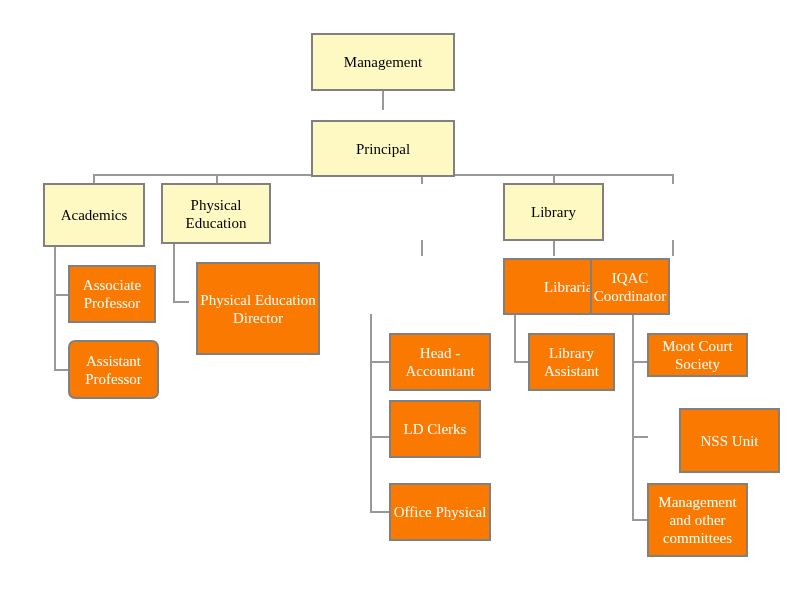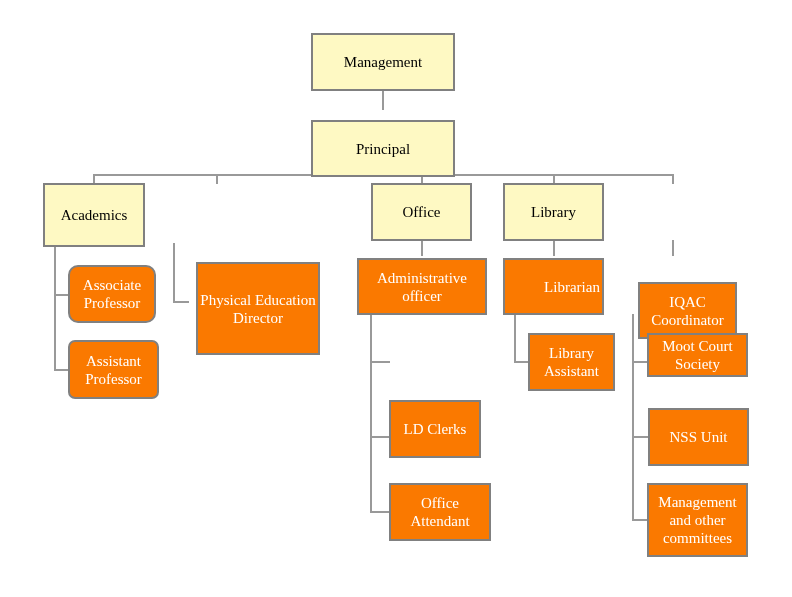"Physical Education" div.box { html: none -> <div>Physical Education</div> }
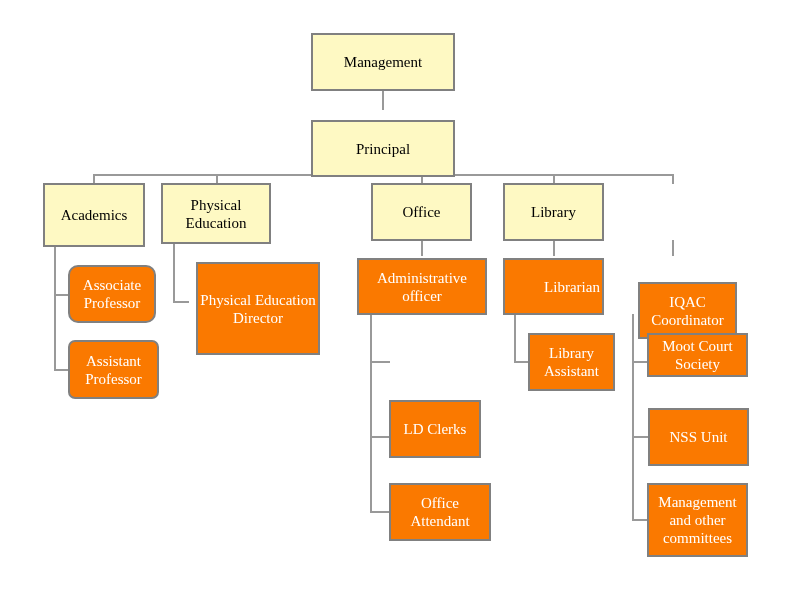"Office" div.box { html: <div>Office</div> -> none }
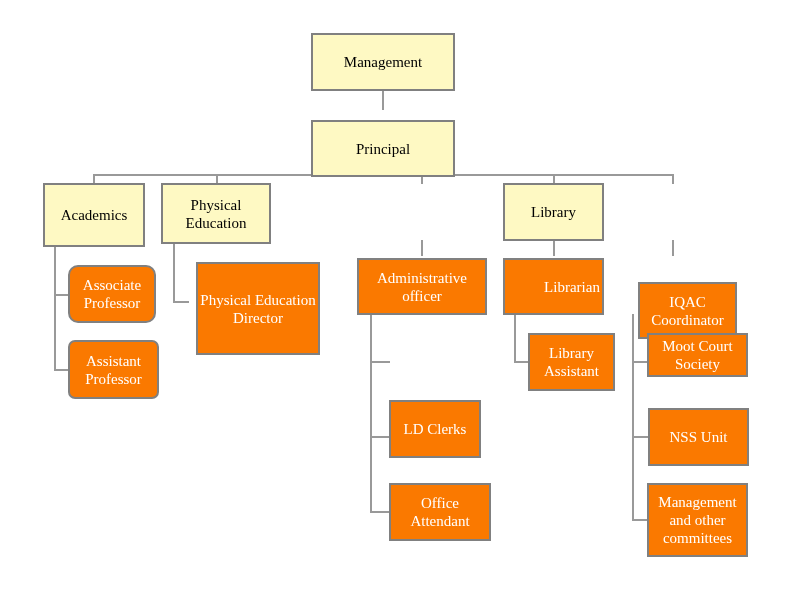"Associate Professor" div.box { border-radius: 10px -> none }
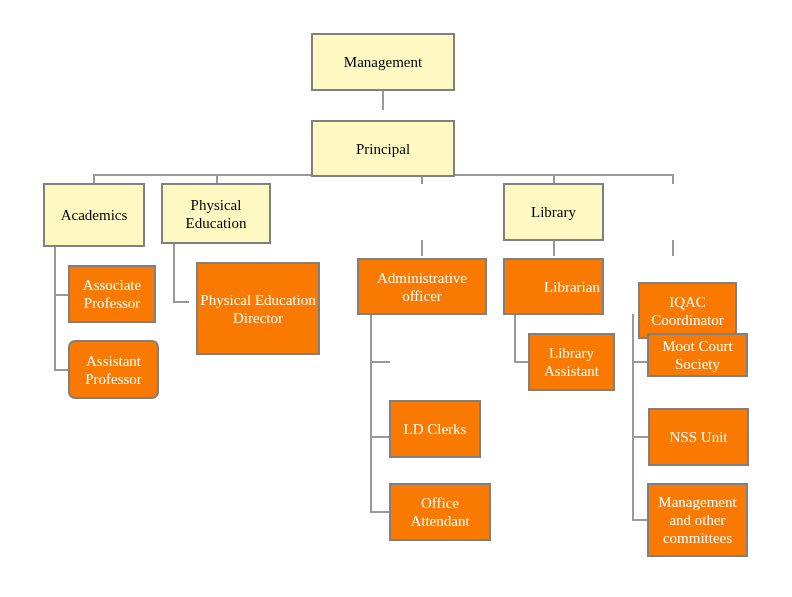"Administrative officer" div.box { html: <div>Administrative officer</div> -> none }
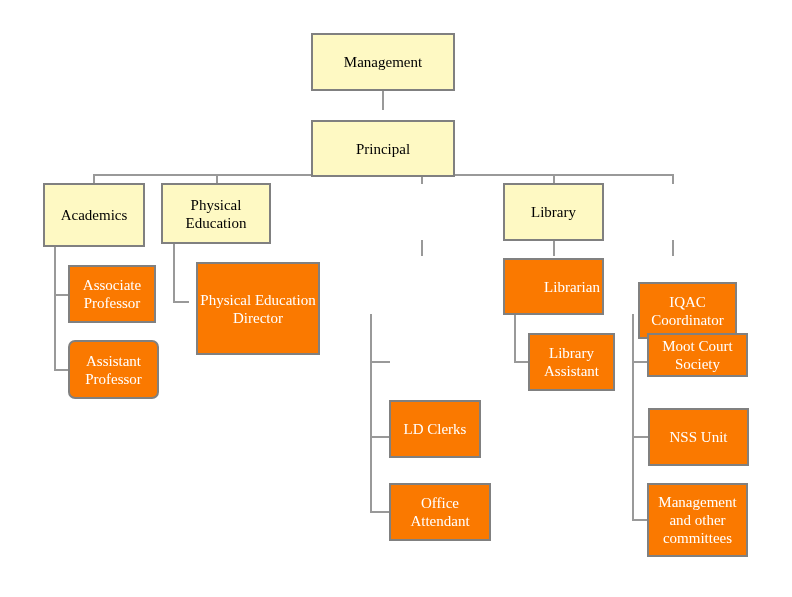"IQAC Coordinator" div.box { left: 638px -> 590px; margin-top: 24px -> none; width: 99px -> 80px }
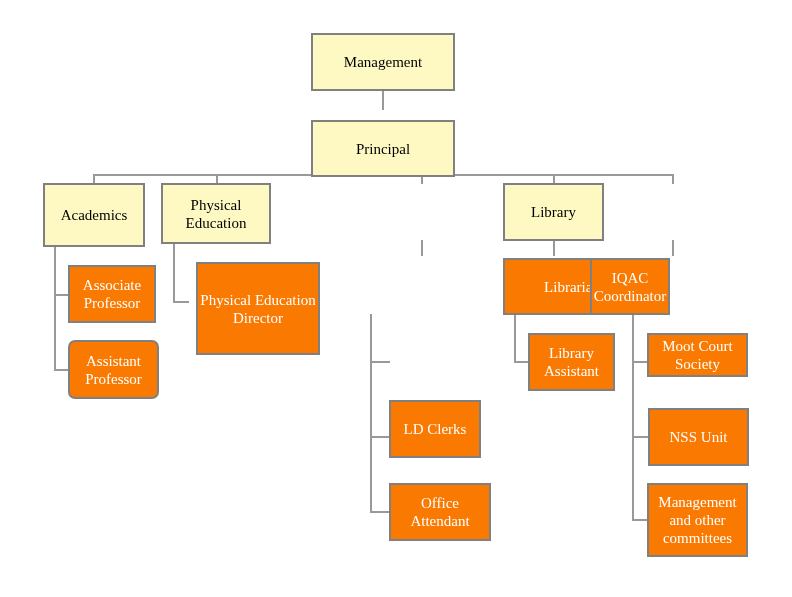"Head - Accountant" div.box { html: none -> <div>Head - Accountant</div> }
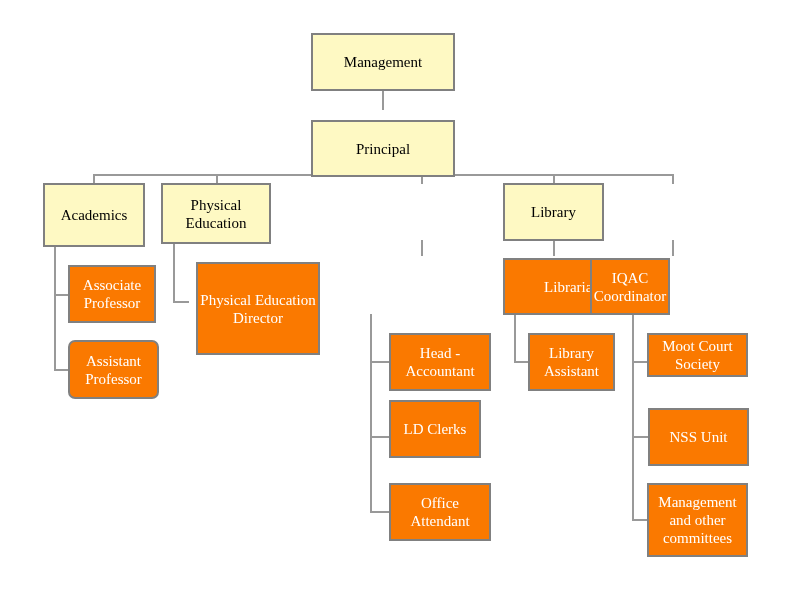"NSS Unit" div.box { height: 58px -> 65px; left: 648px -> 679px }
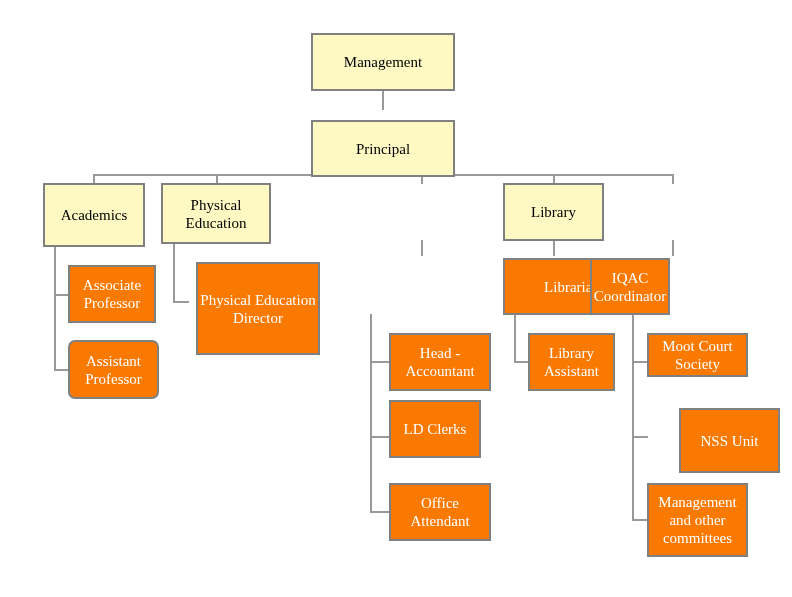"Office Attendant" div.box { text: Attendant -> Physical }
